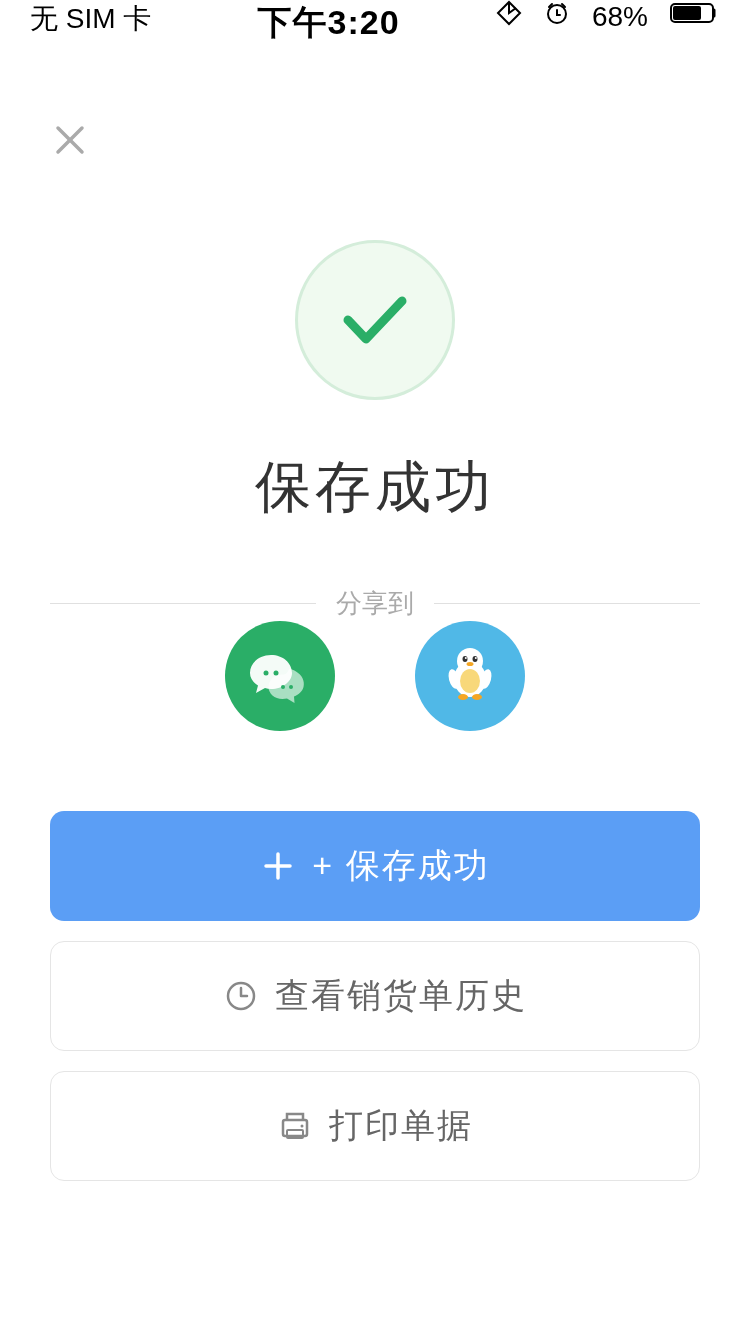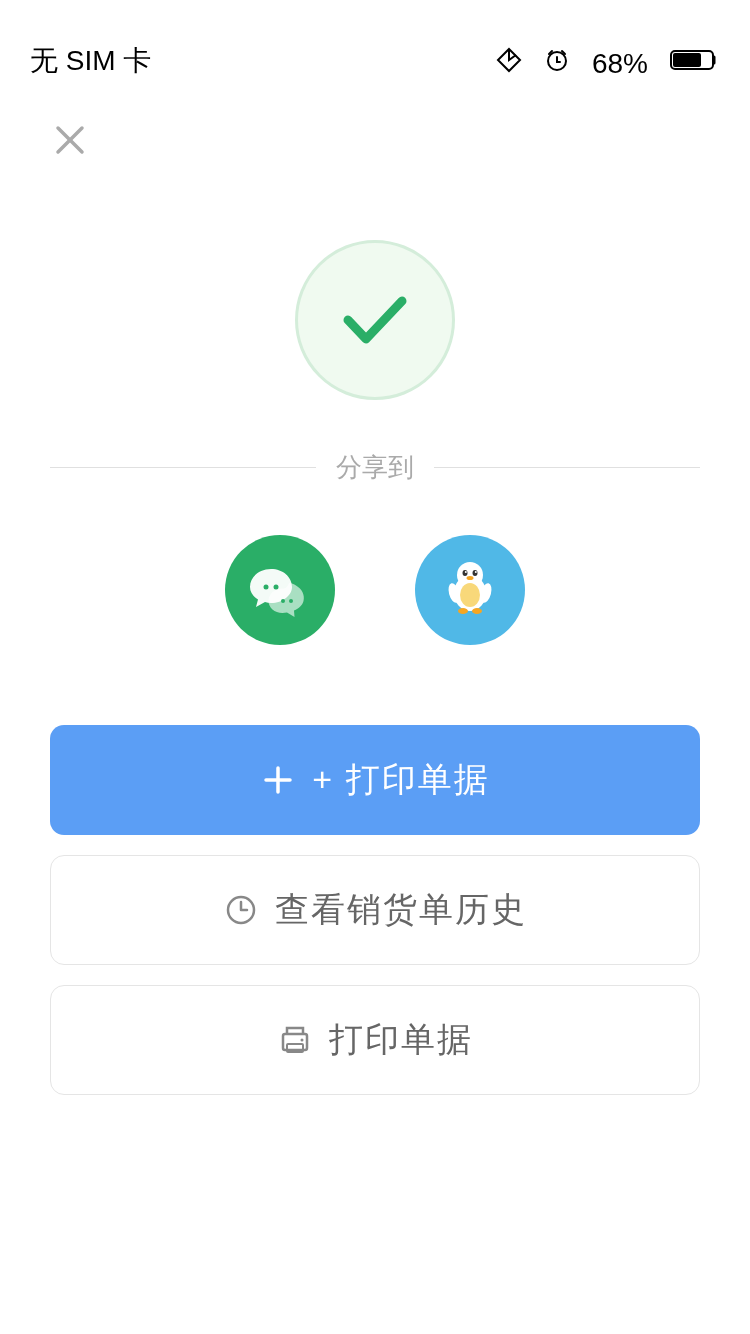"无 SIM 卡" .status-bar { align-items: flex-end -> flex-start }
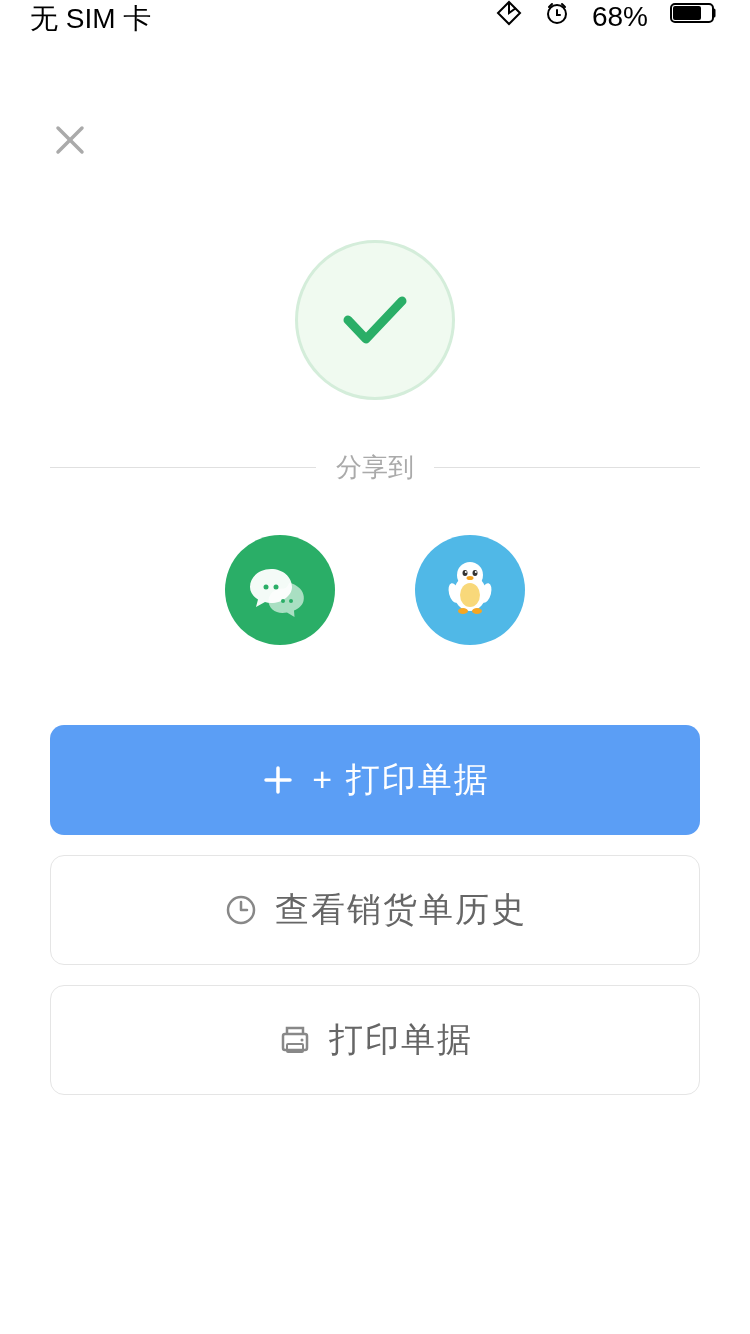"下午3:20" div.status-center { html: none -> <div>下午3:20</div> }
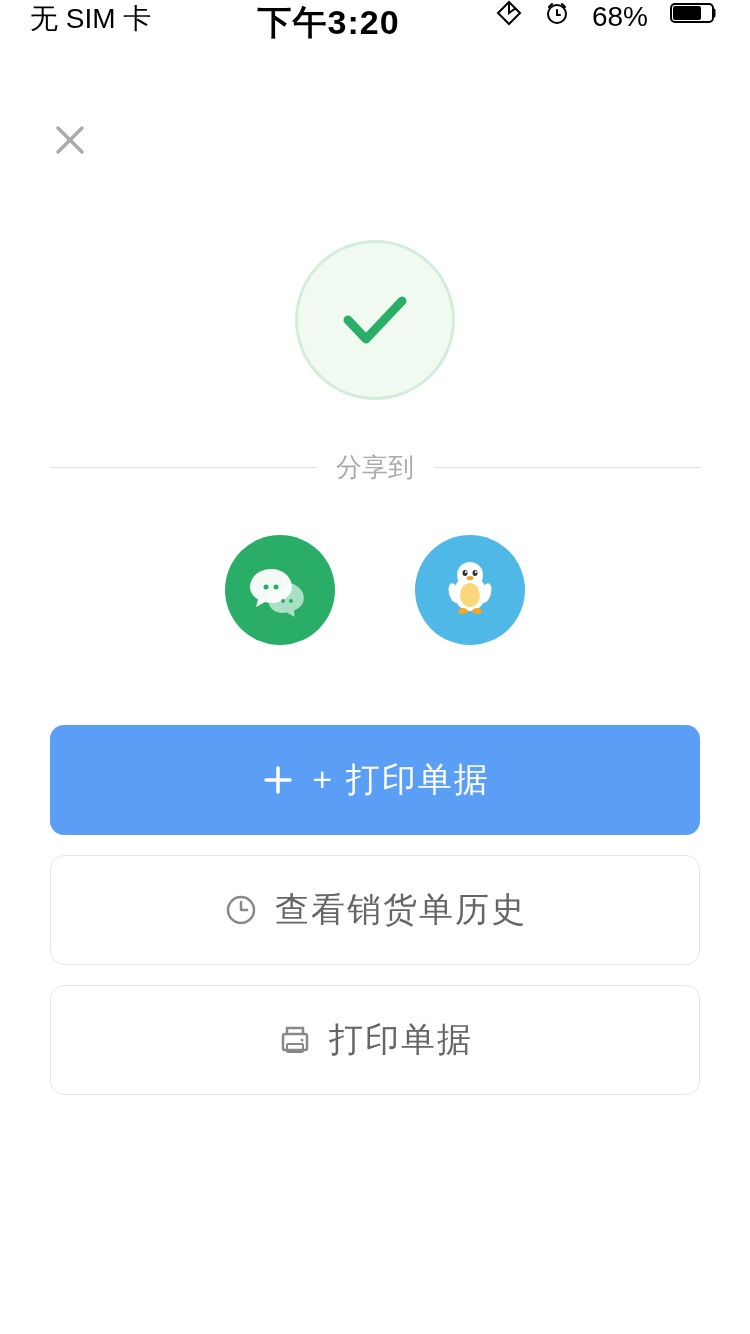"保存成功" div.success-title { html: none -> <div>保存成功</div> }
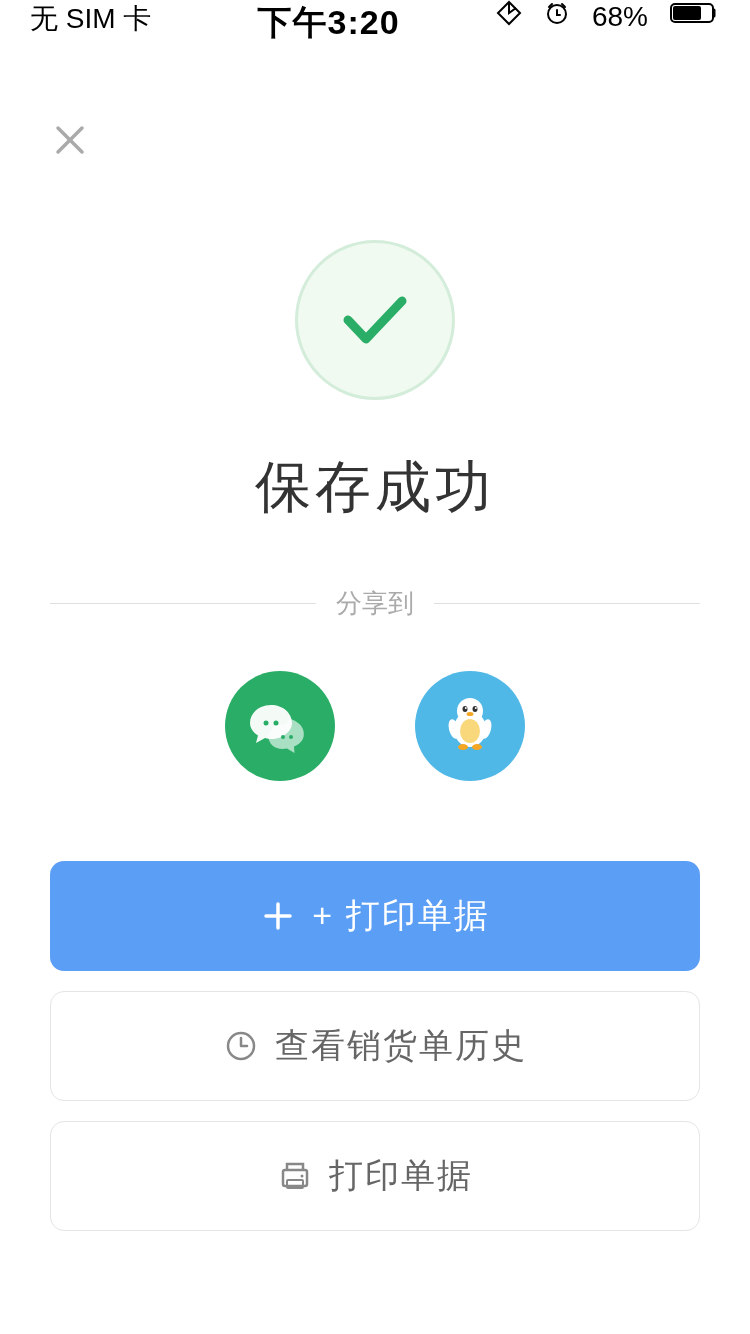"分享到" .share-divider { margin-bottom: 50px -> none }
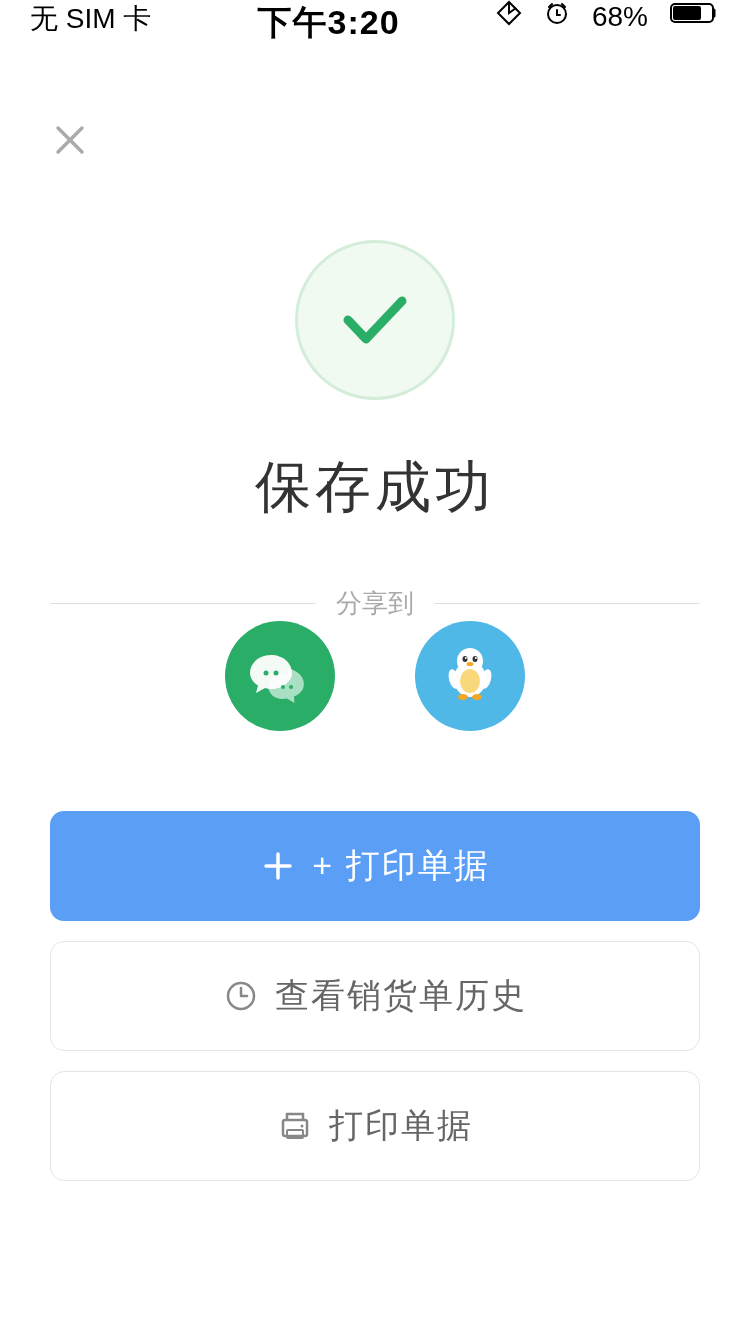"+ 打印单据" span { text: 打印单据 -> 保存成功 }
